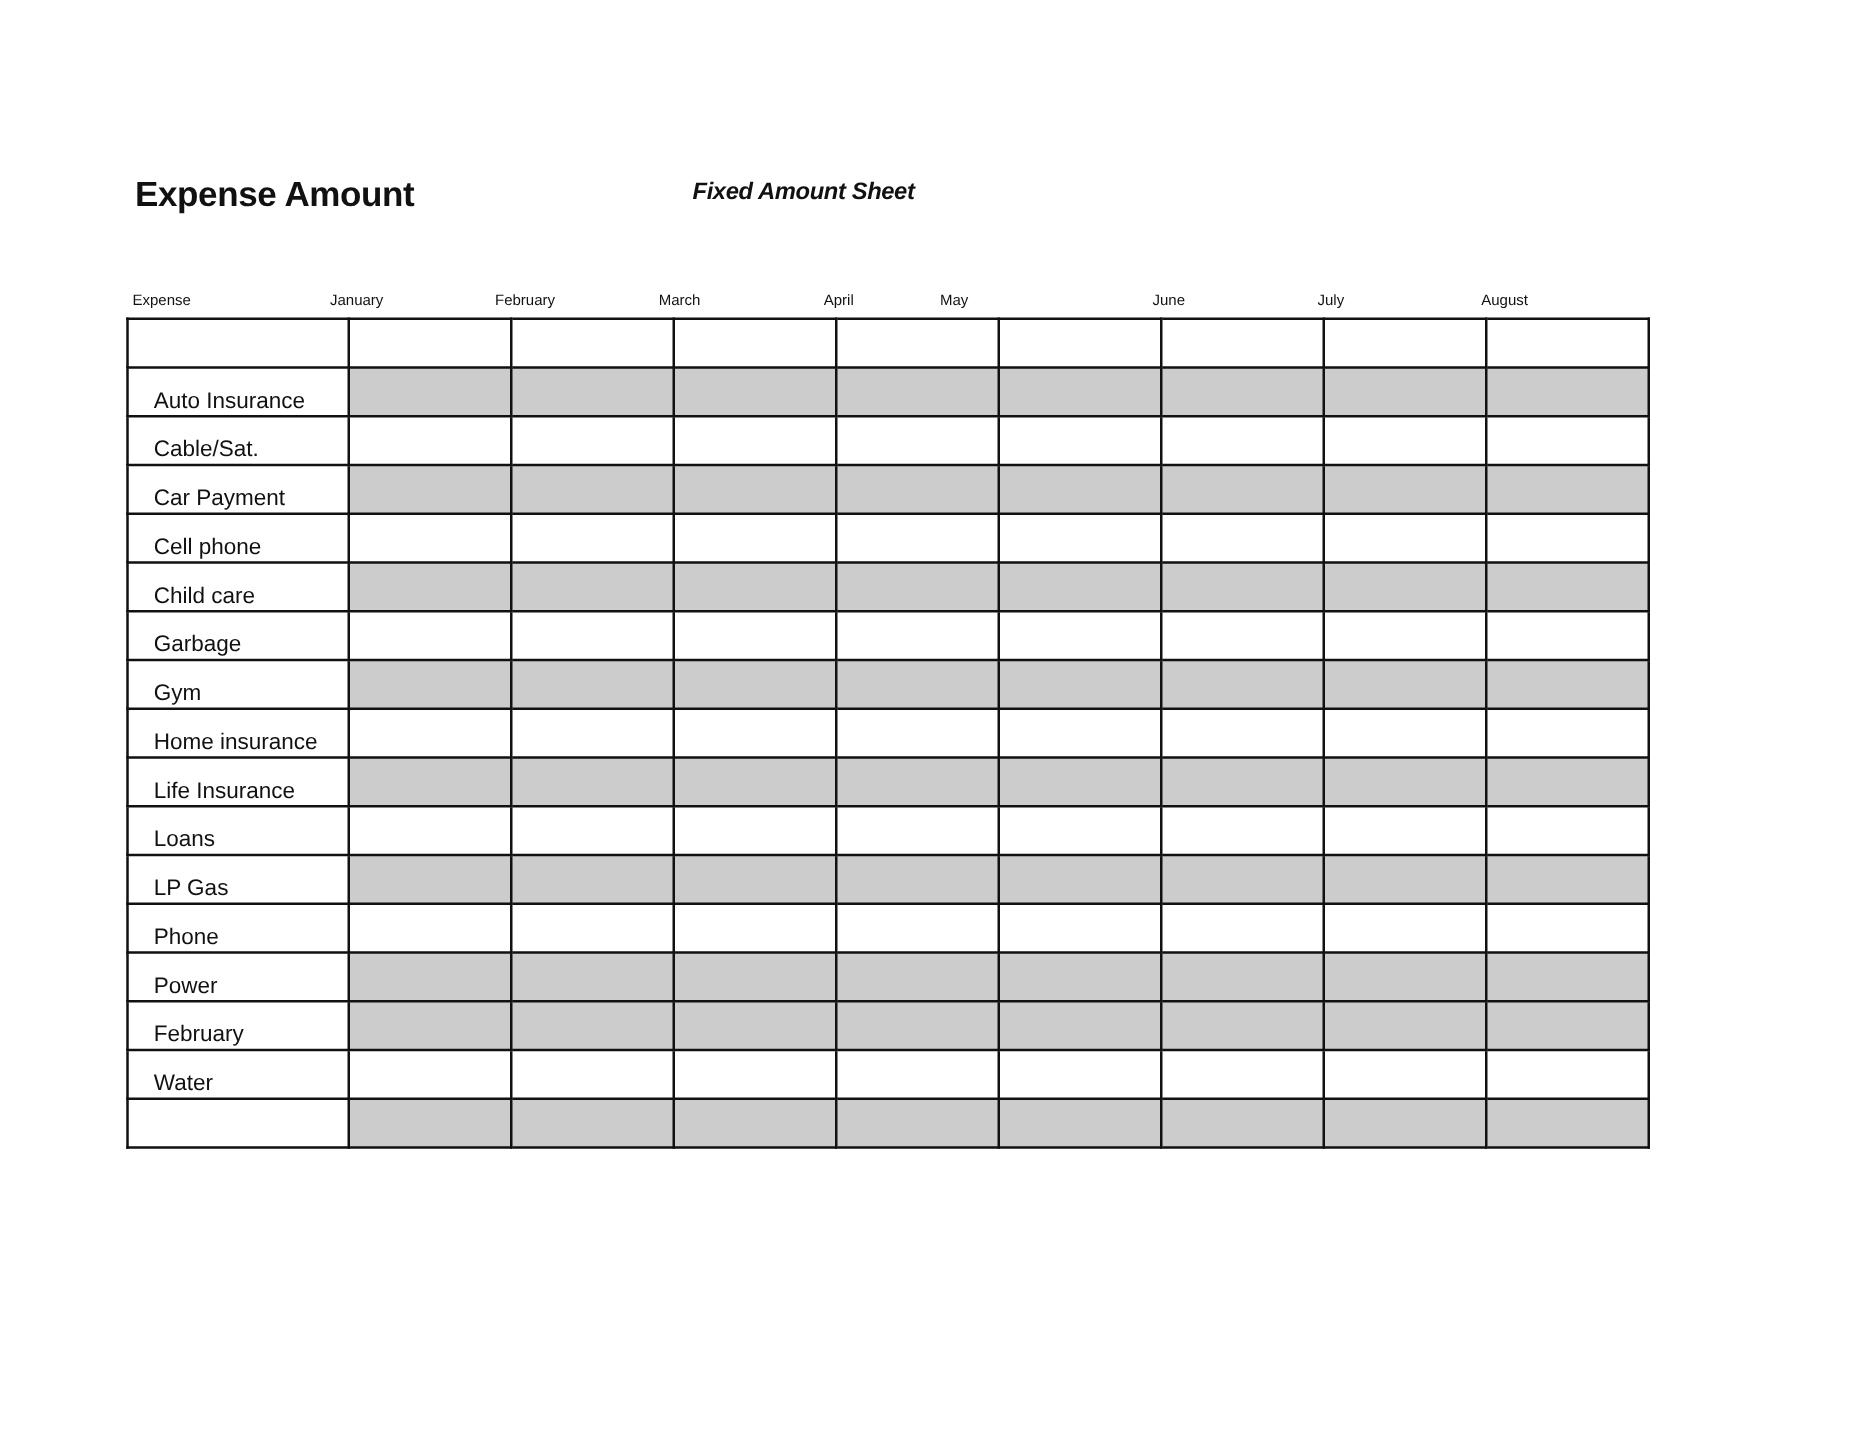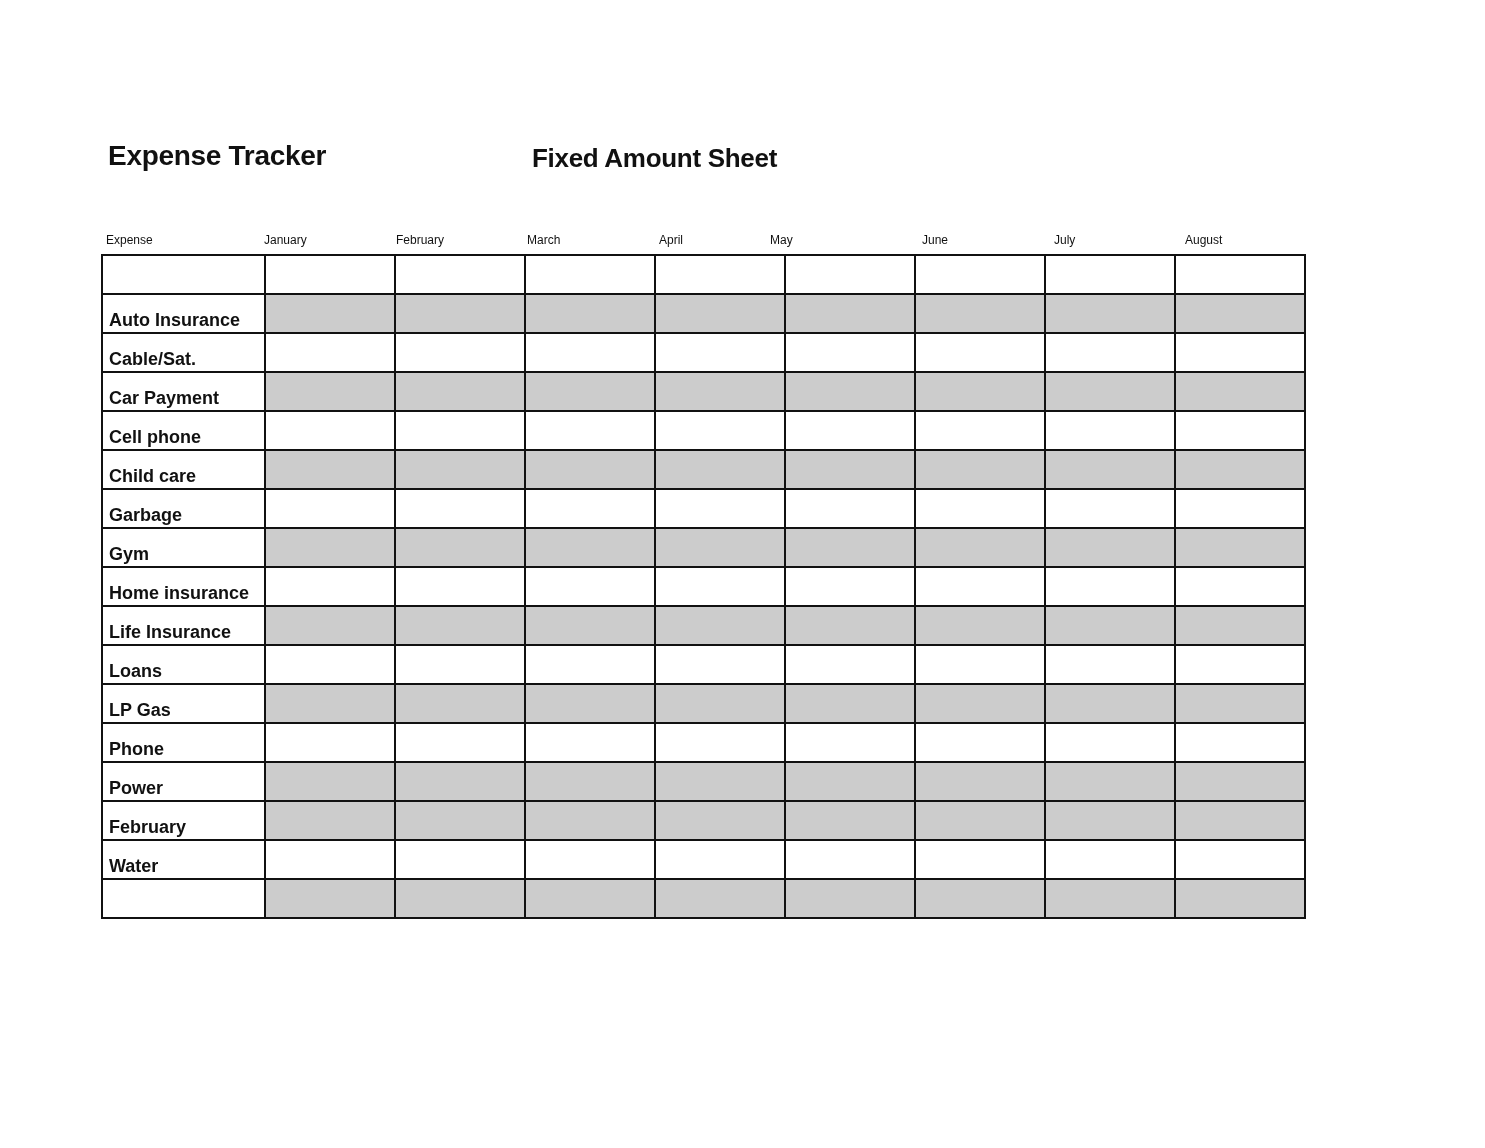"Expense Tracker" div.title { text: Tracker -> Amount }
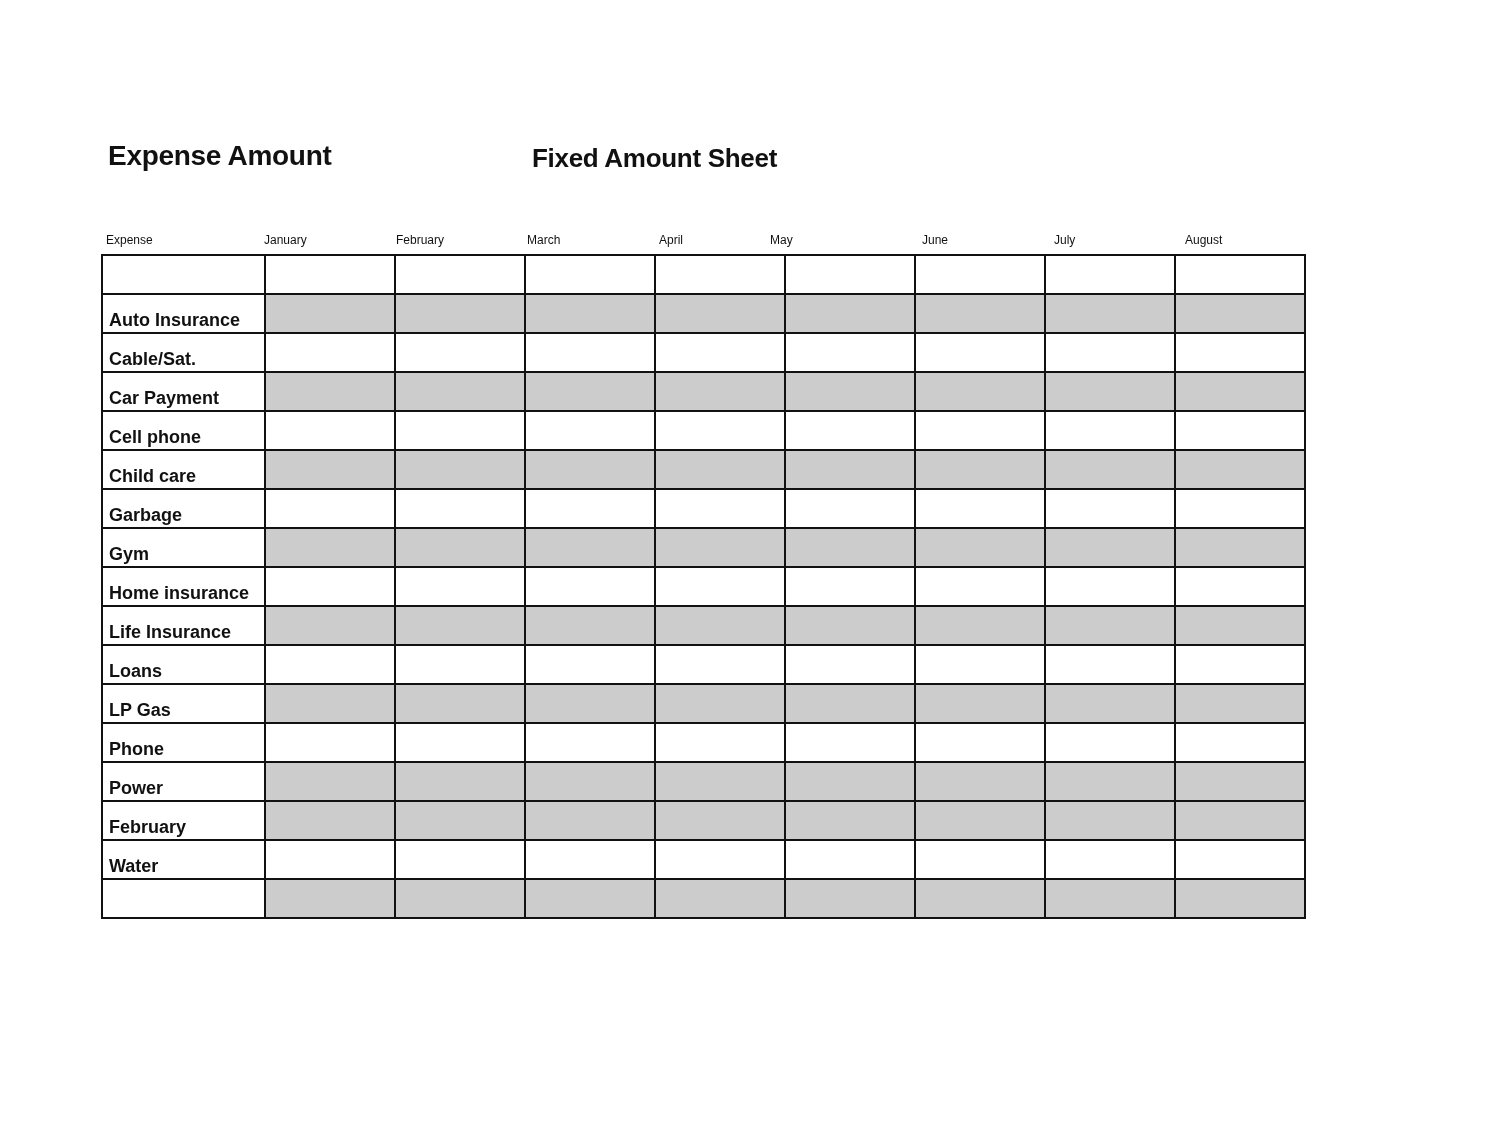"Fixed Amount Sheet" #title-sub { font-size: 26px -> 19px; font-style: none -> italic; left: 532px -> 554px }
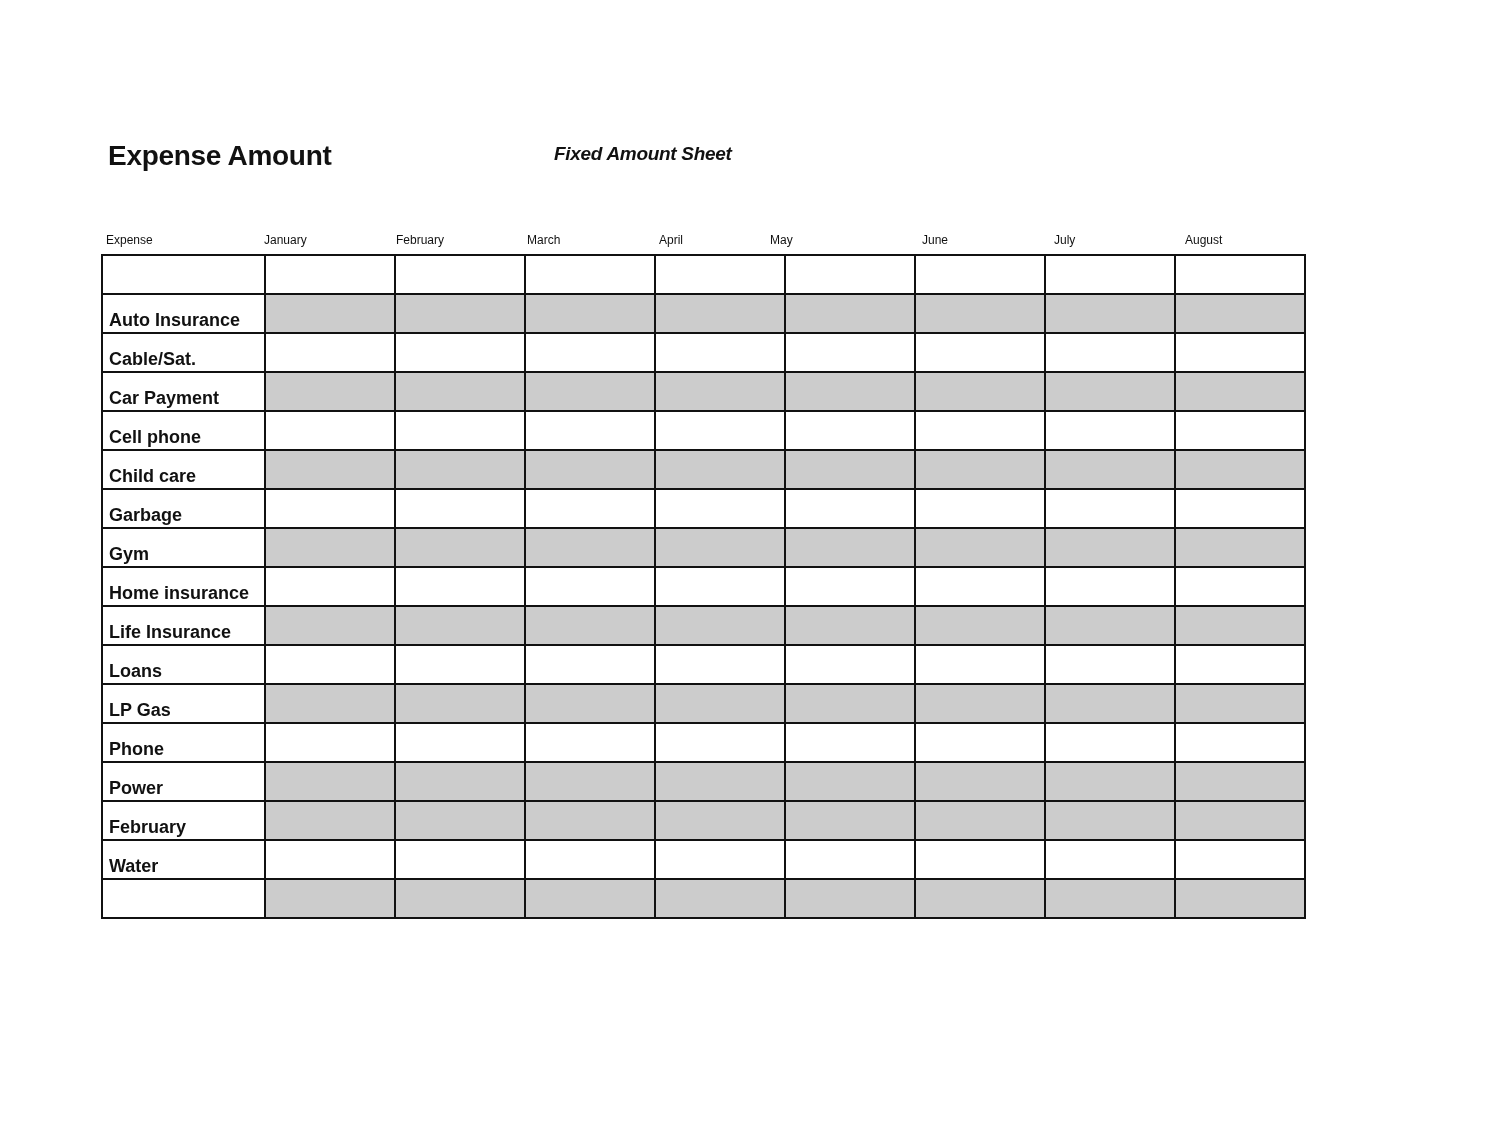"May" span.hdr { left: 770px -> 752px }
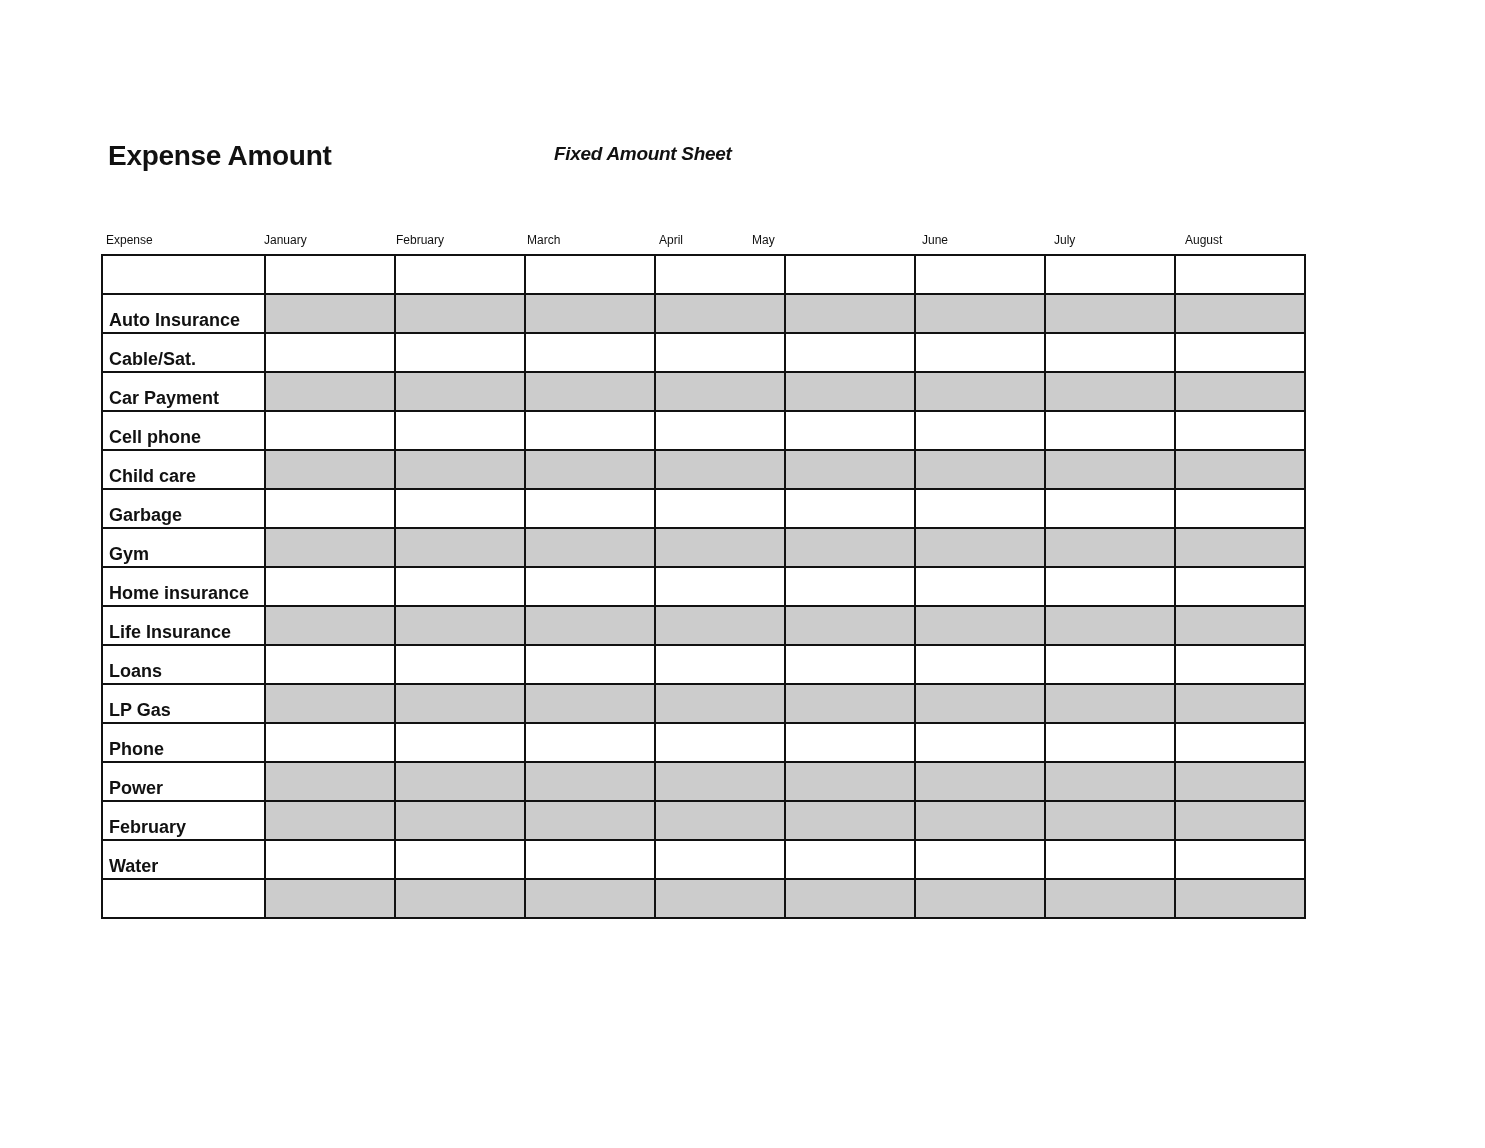"Auto Insurance" table.grid td.label { font-weight: bold -> none; padding-left: 6px -> 20px }
